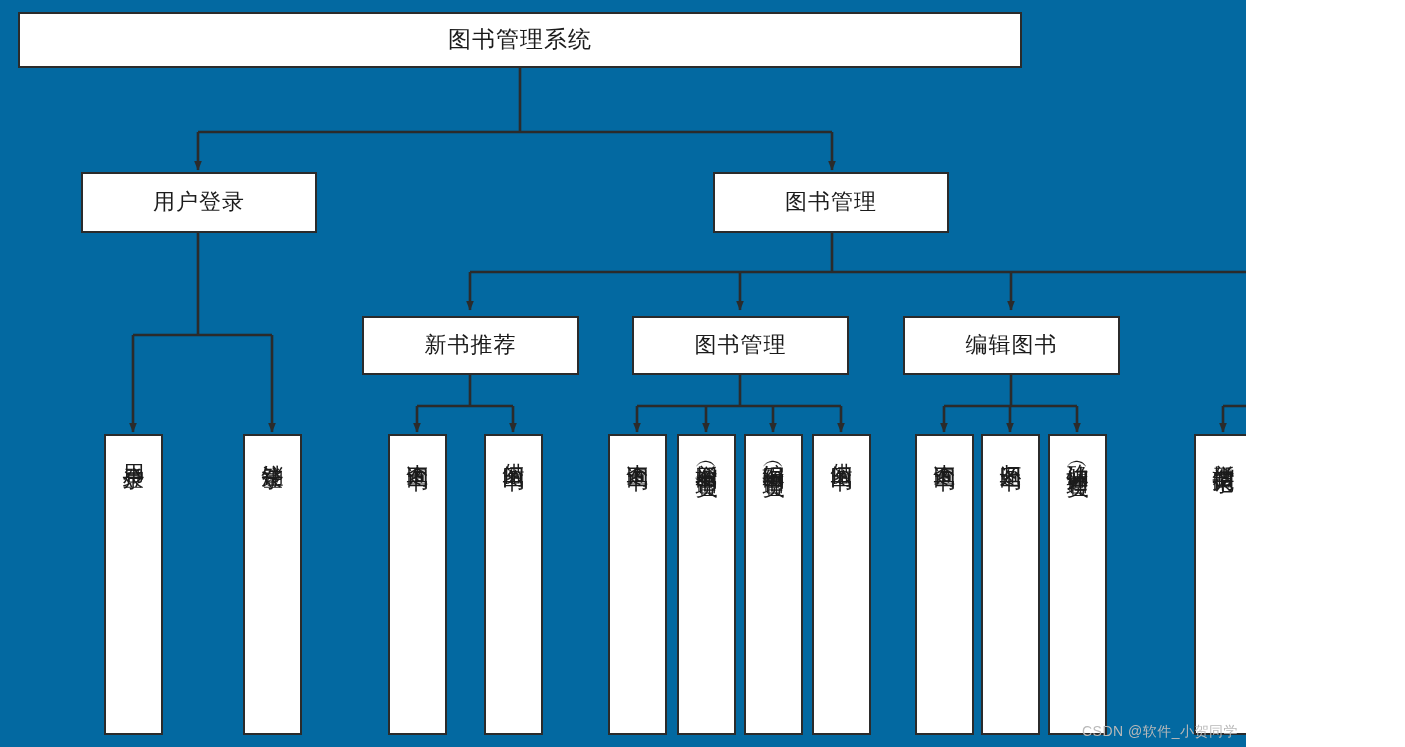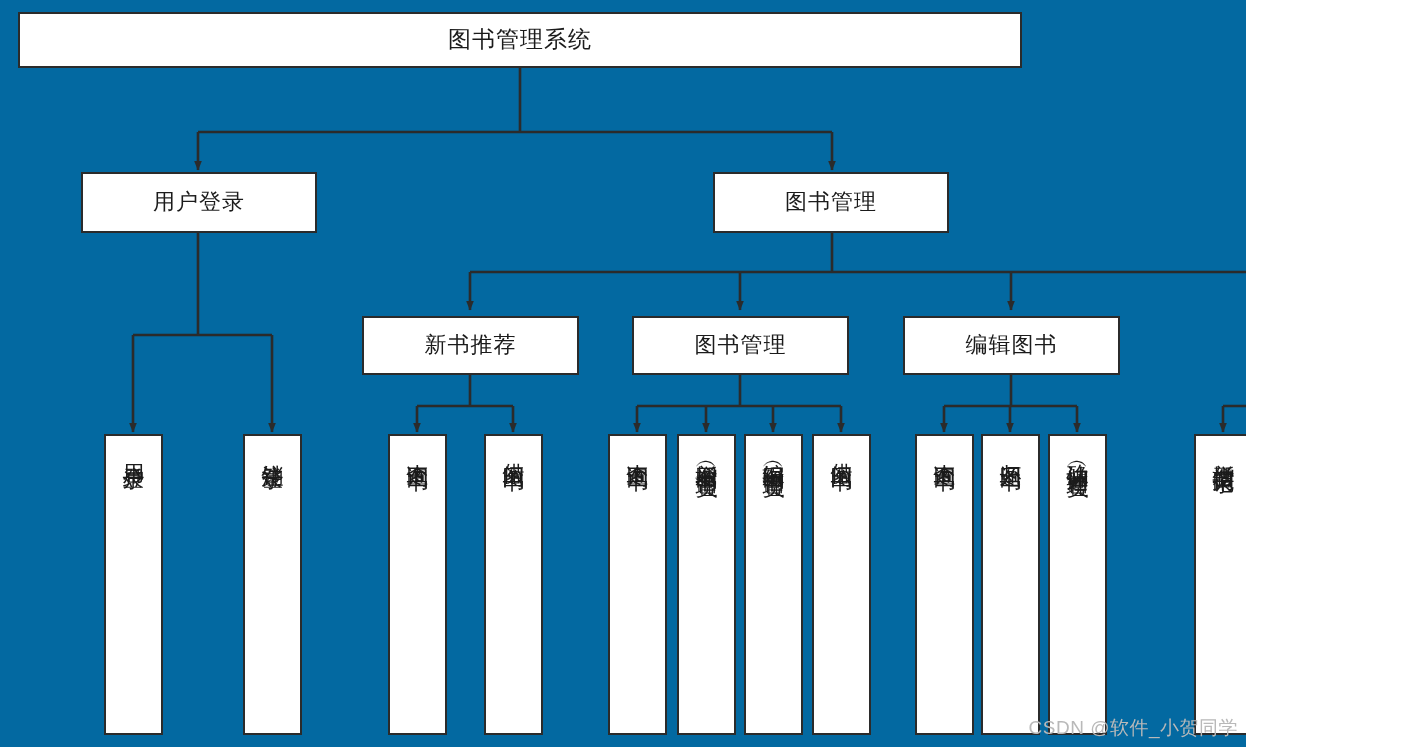"CSDN @软件_小贺同学" .watermark { font-size: 19px -> 14px }
